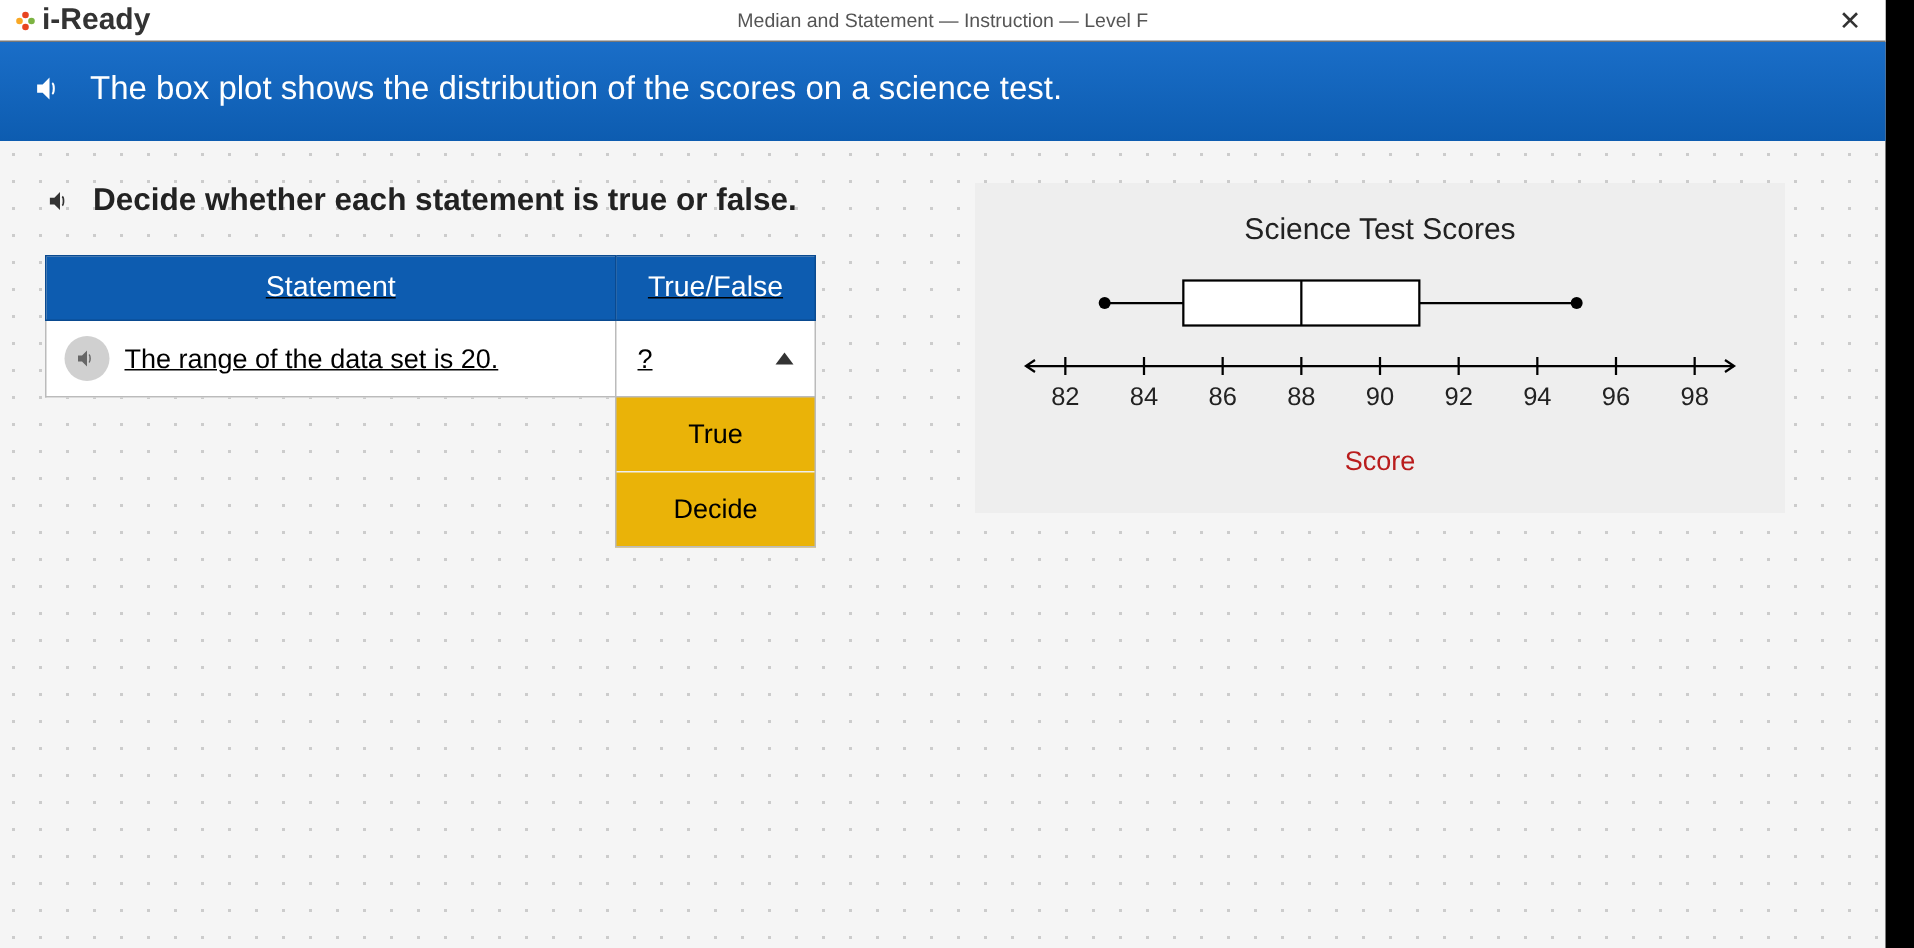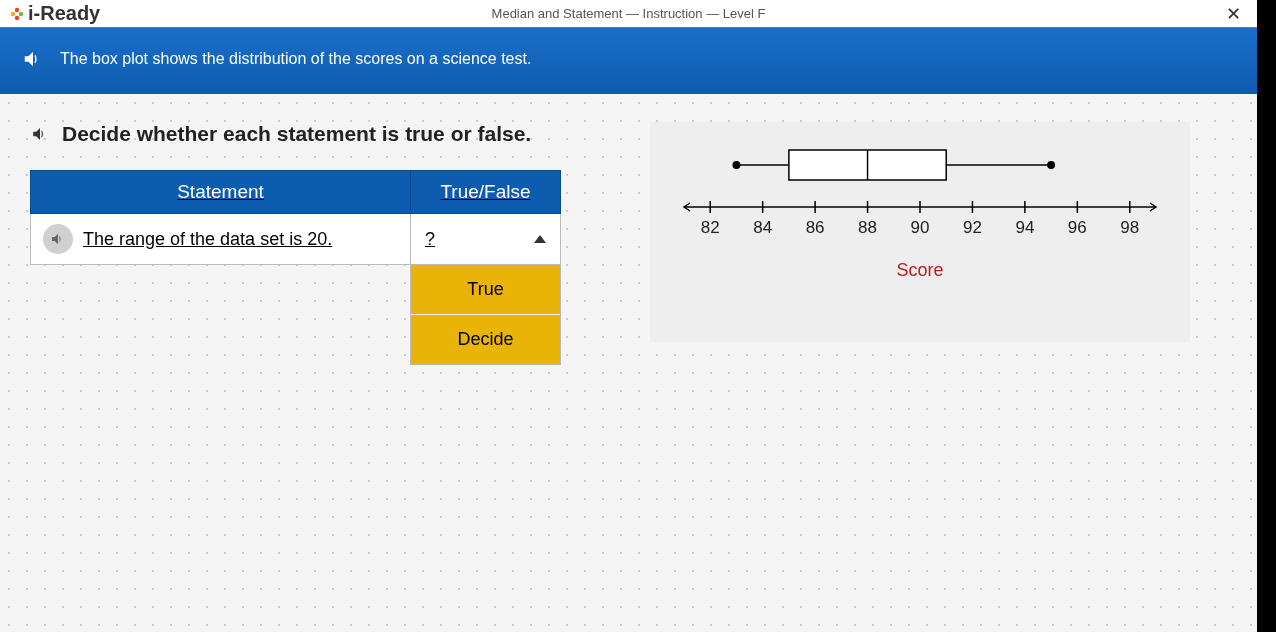"The box plot shows the" .banner-text { font-size: 16px -> 22px }
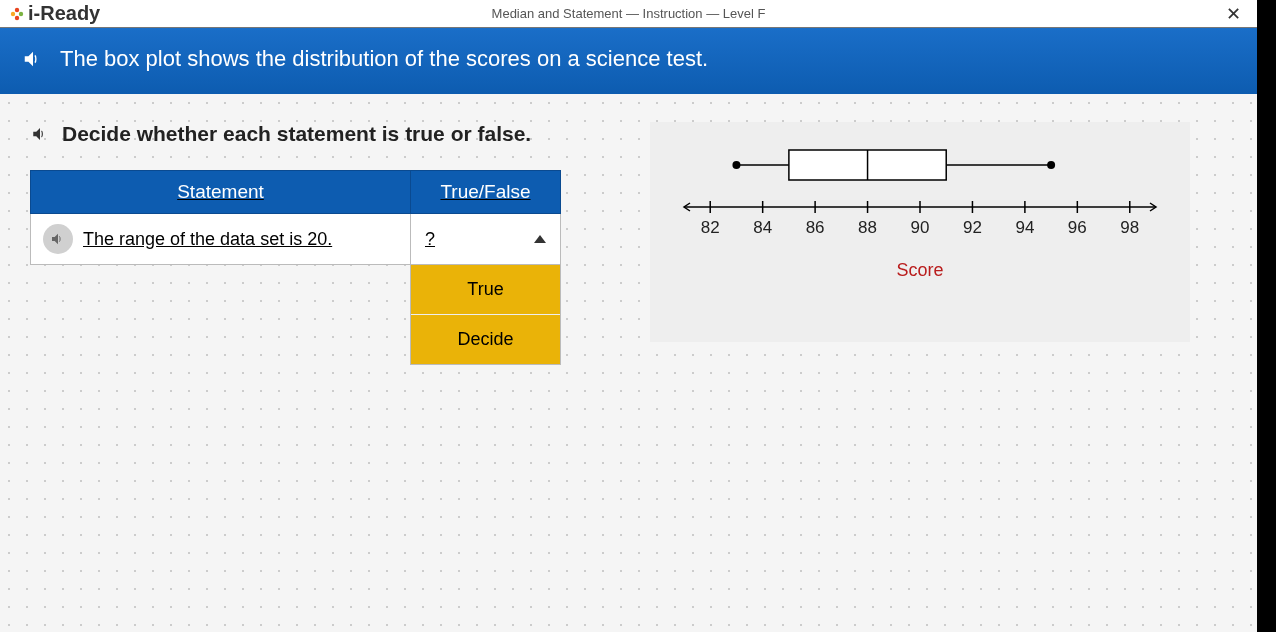"Science Test Scores" div.chart-title { html: none -> <div>Science Test Scores</div> }
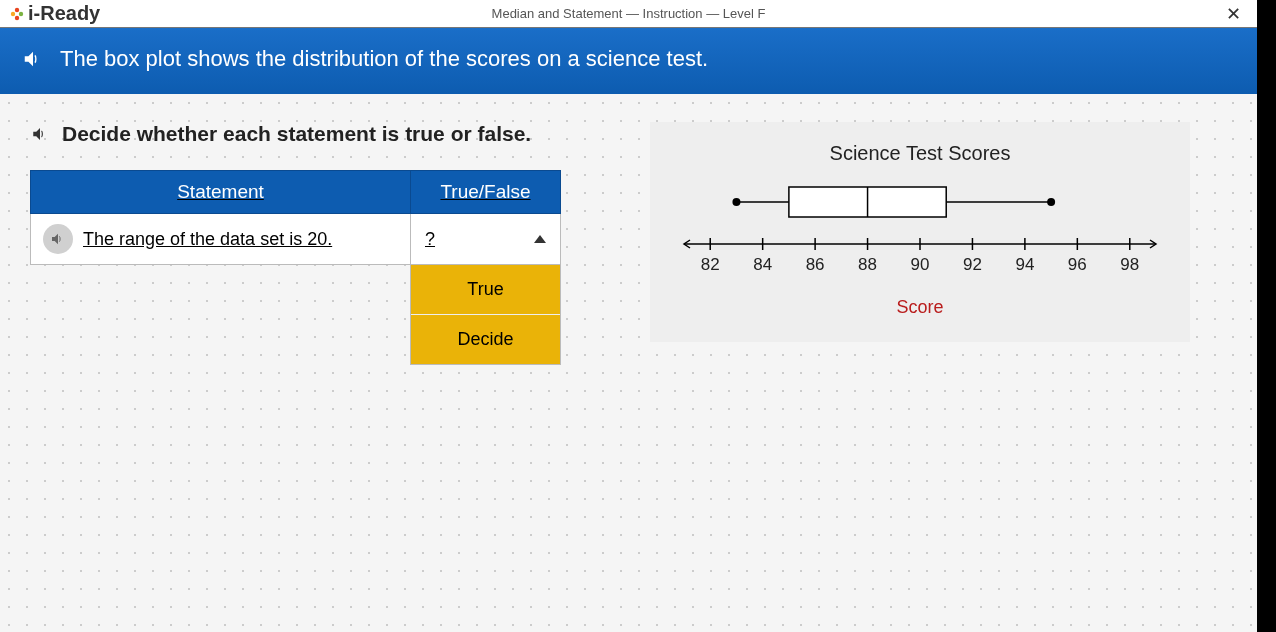"True/False" .table th:last-child { width: 150px -> 133px }
